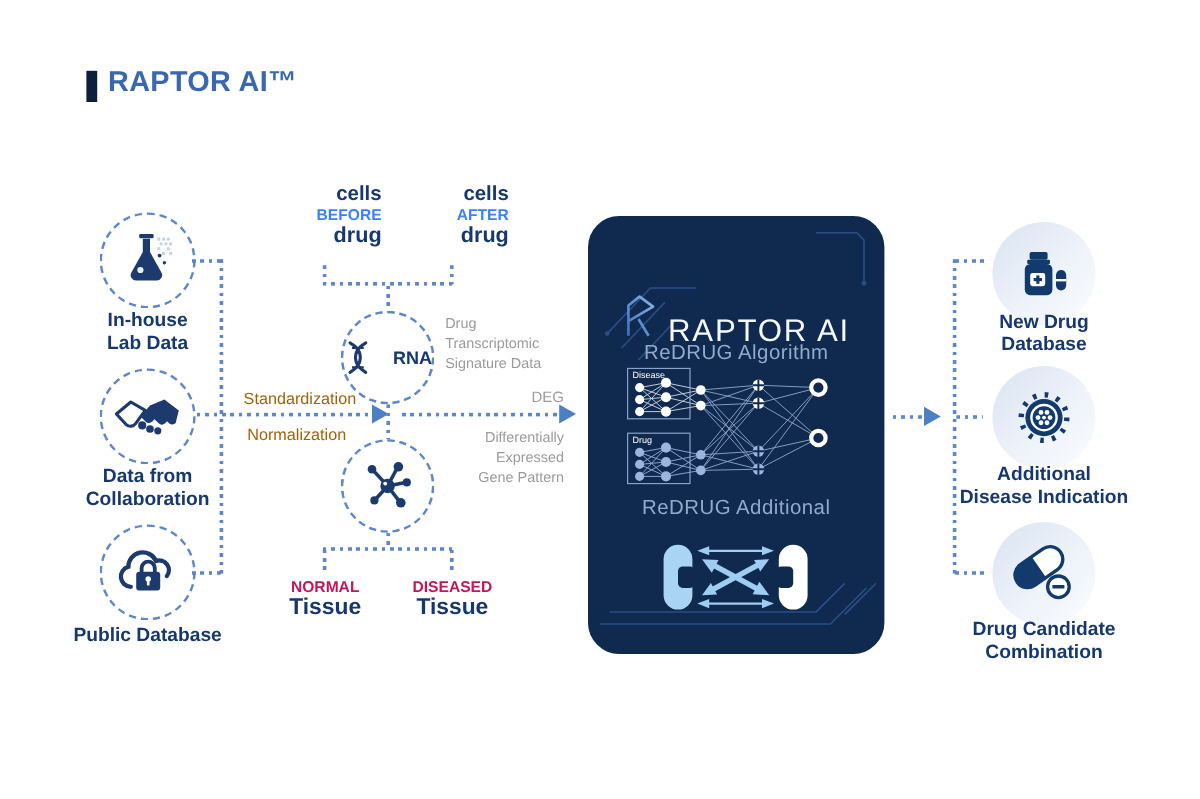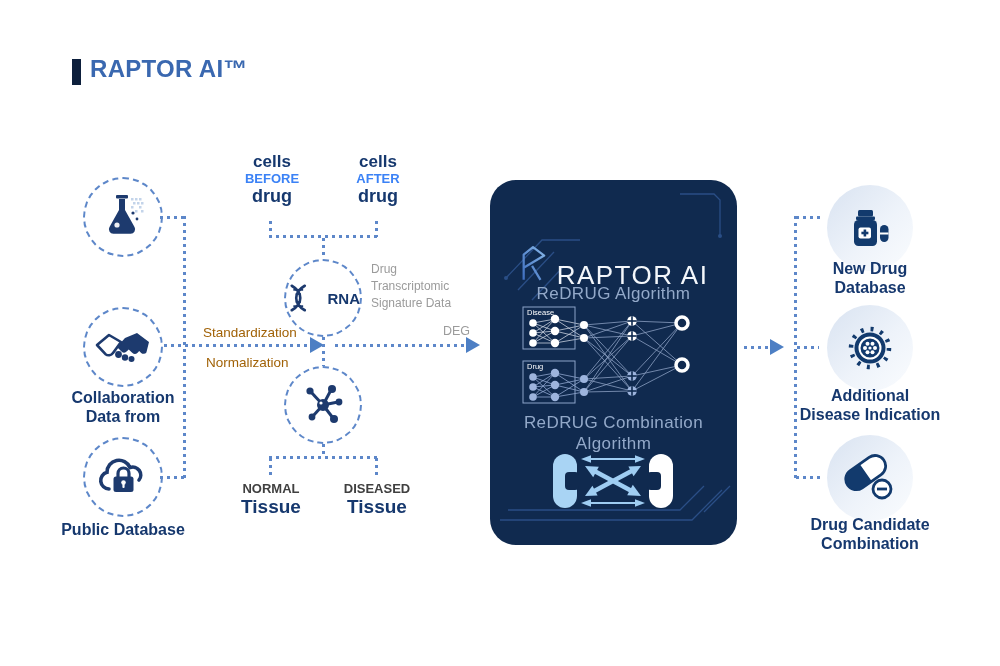"cells" .cells { text-align: center -> right }
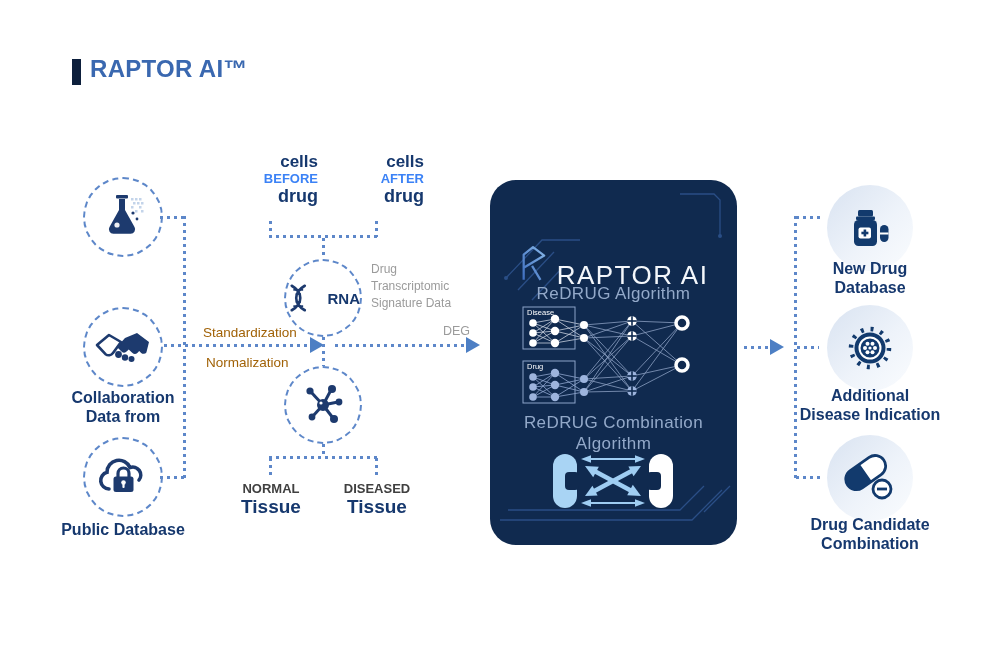"In-house" div.lbl { html: none -> <div> <div>In-house</div> <div>Lab Data</div> </div> }
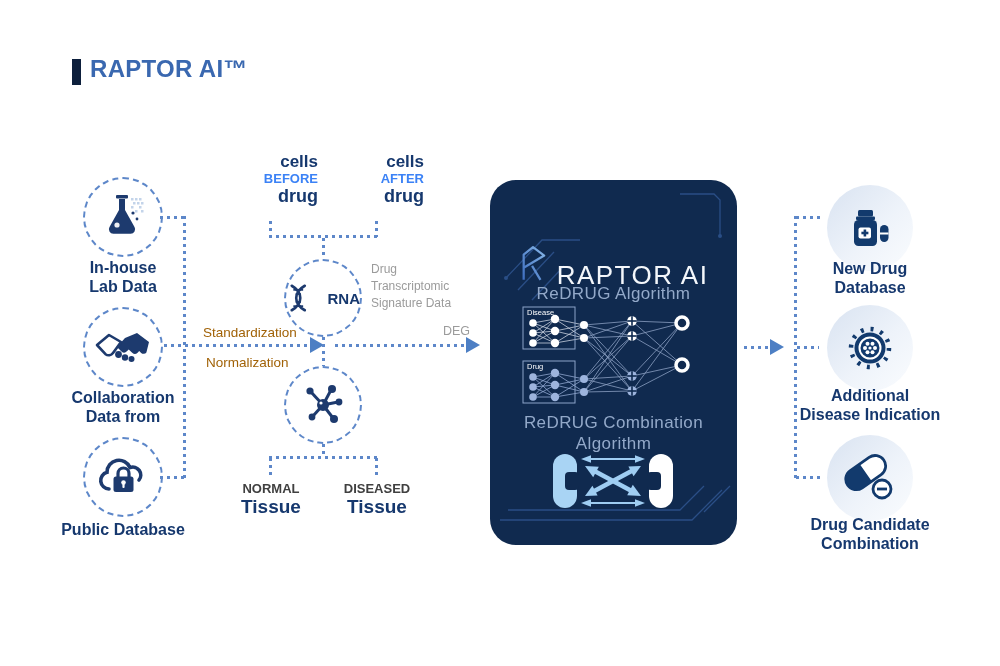"Differentially" div.note { html: none -> <div> <div>Differentially</div> <div>Expressed</div> <div>Gene Pattern</div> </div> }
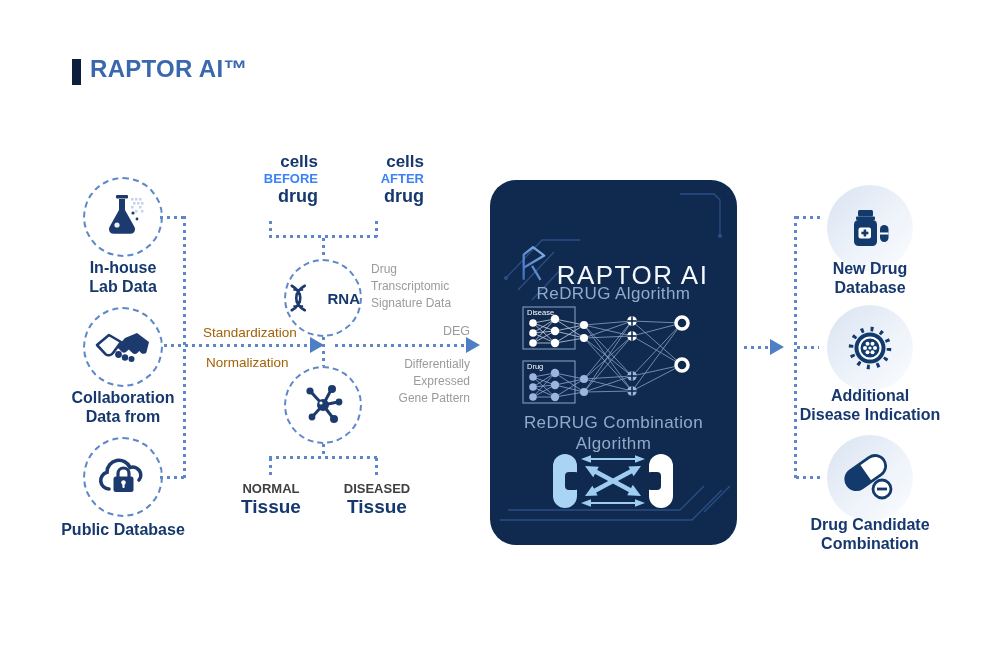"Collaboration" div { order: before "Data from" -> after "Data from" }
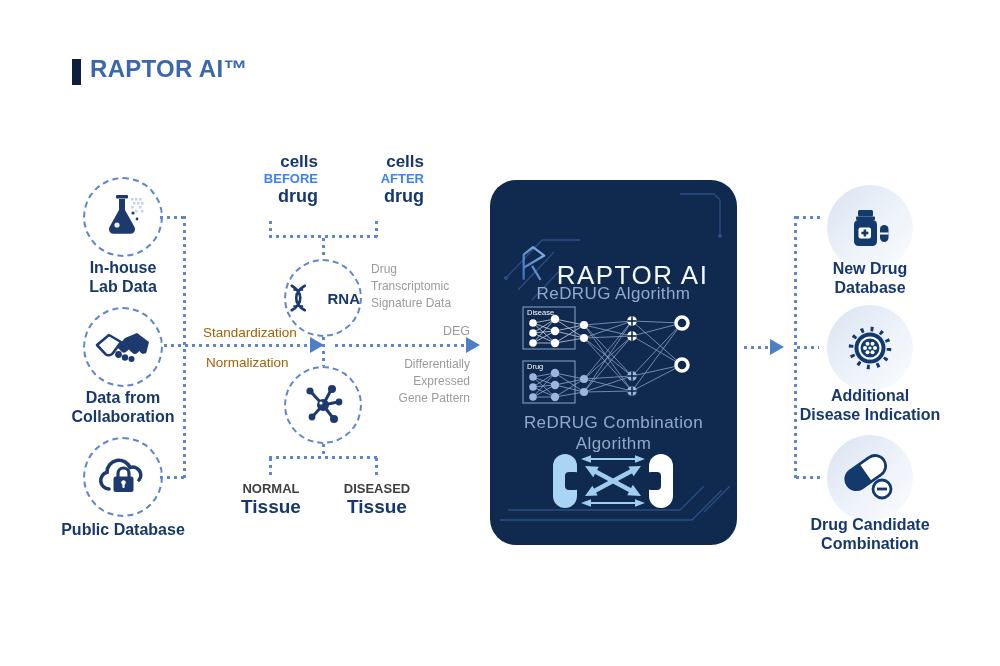"ReDRUG Combination" div { text: Combination -> Additional }
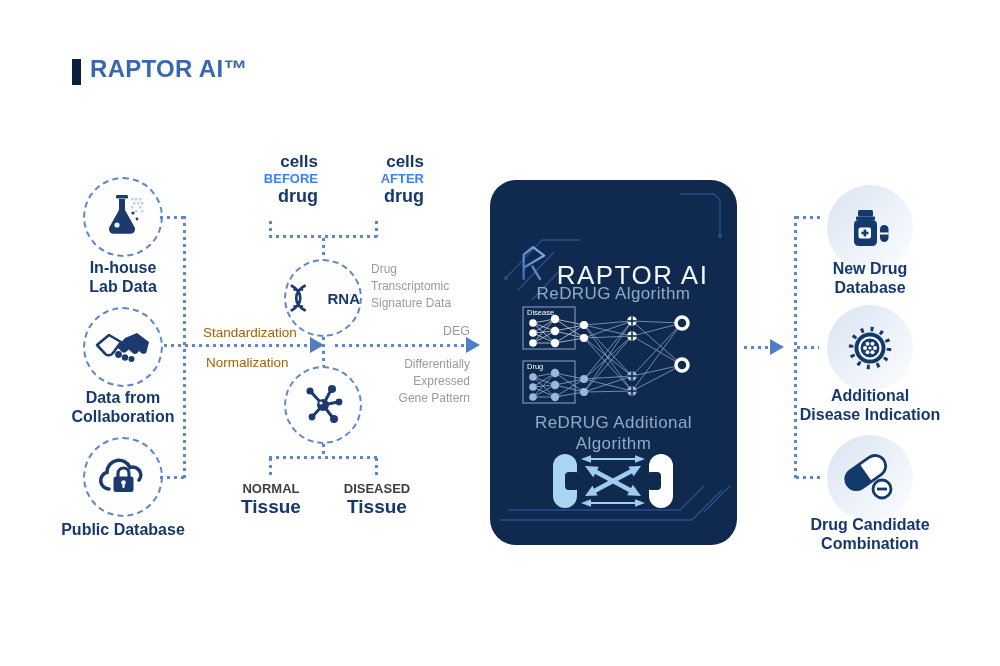"Algorithm" div { html: <div>Algorithm</div> -> none }
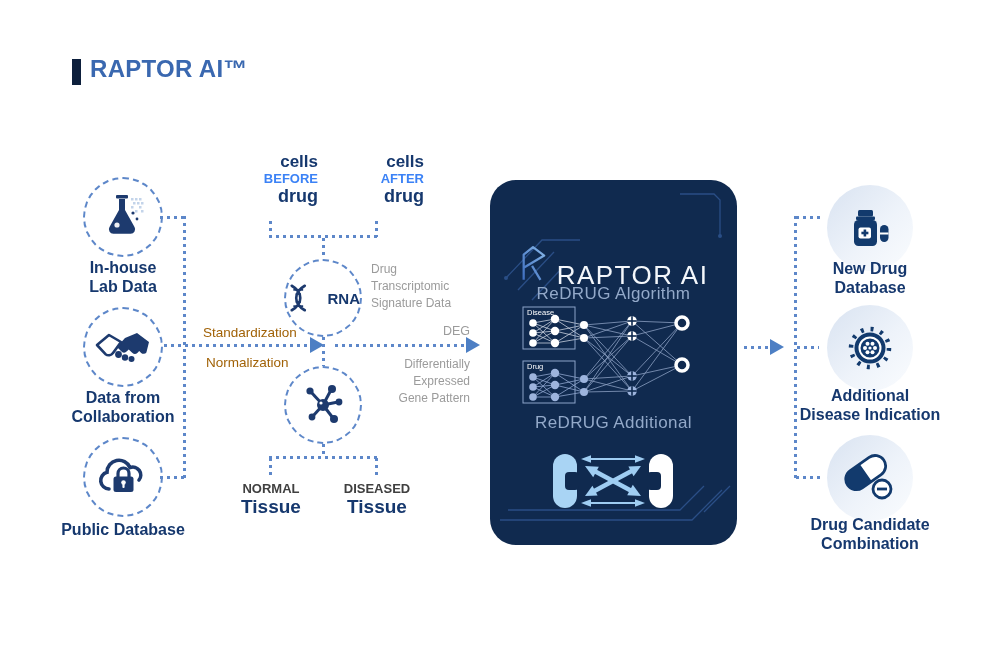"NORMAL" .tissue .m { color: #404040 -> #be185d }
